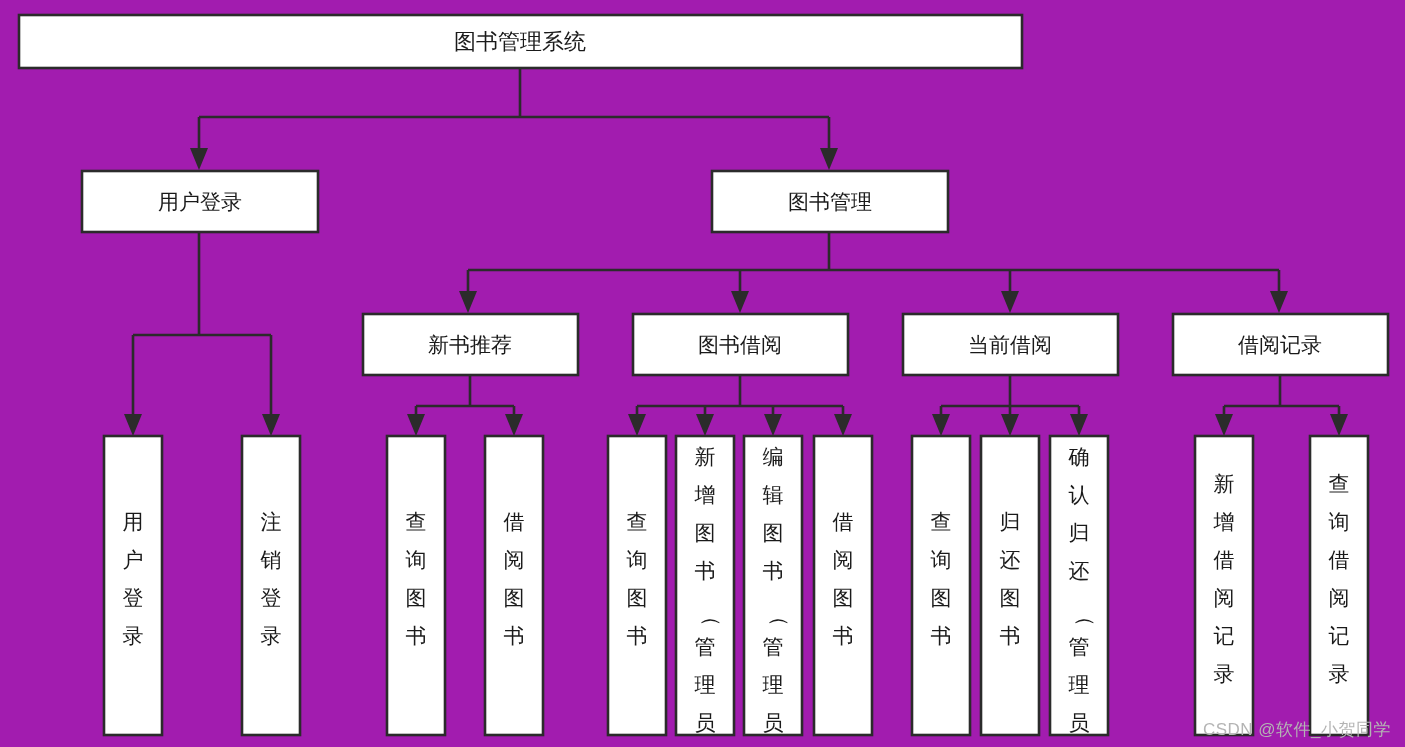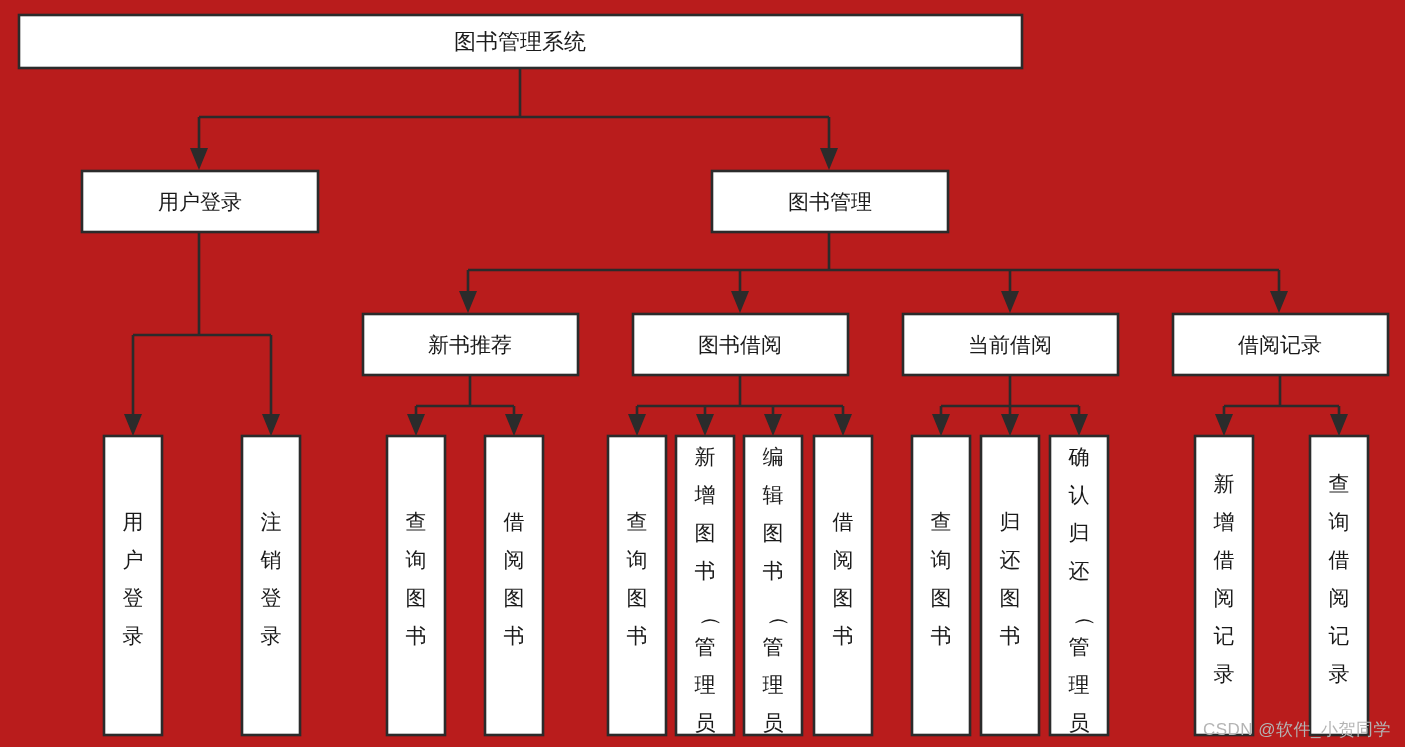"图书管理系统" #diagram-root { background: #b91c1c -> #a21caf }
